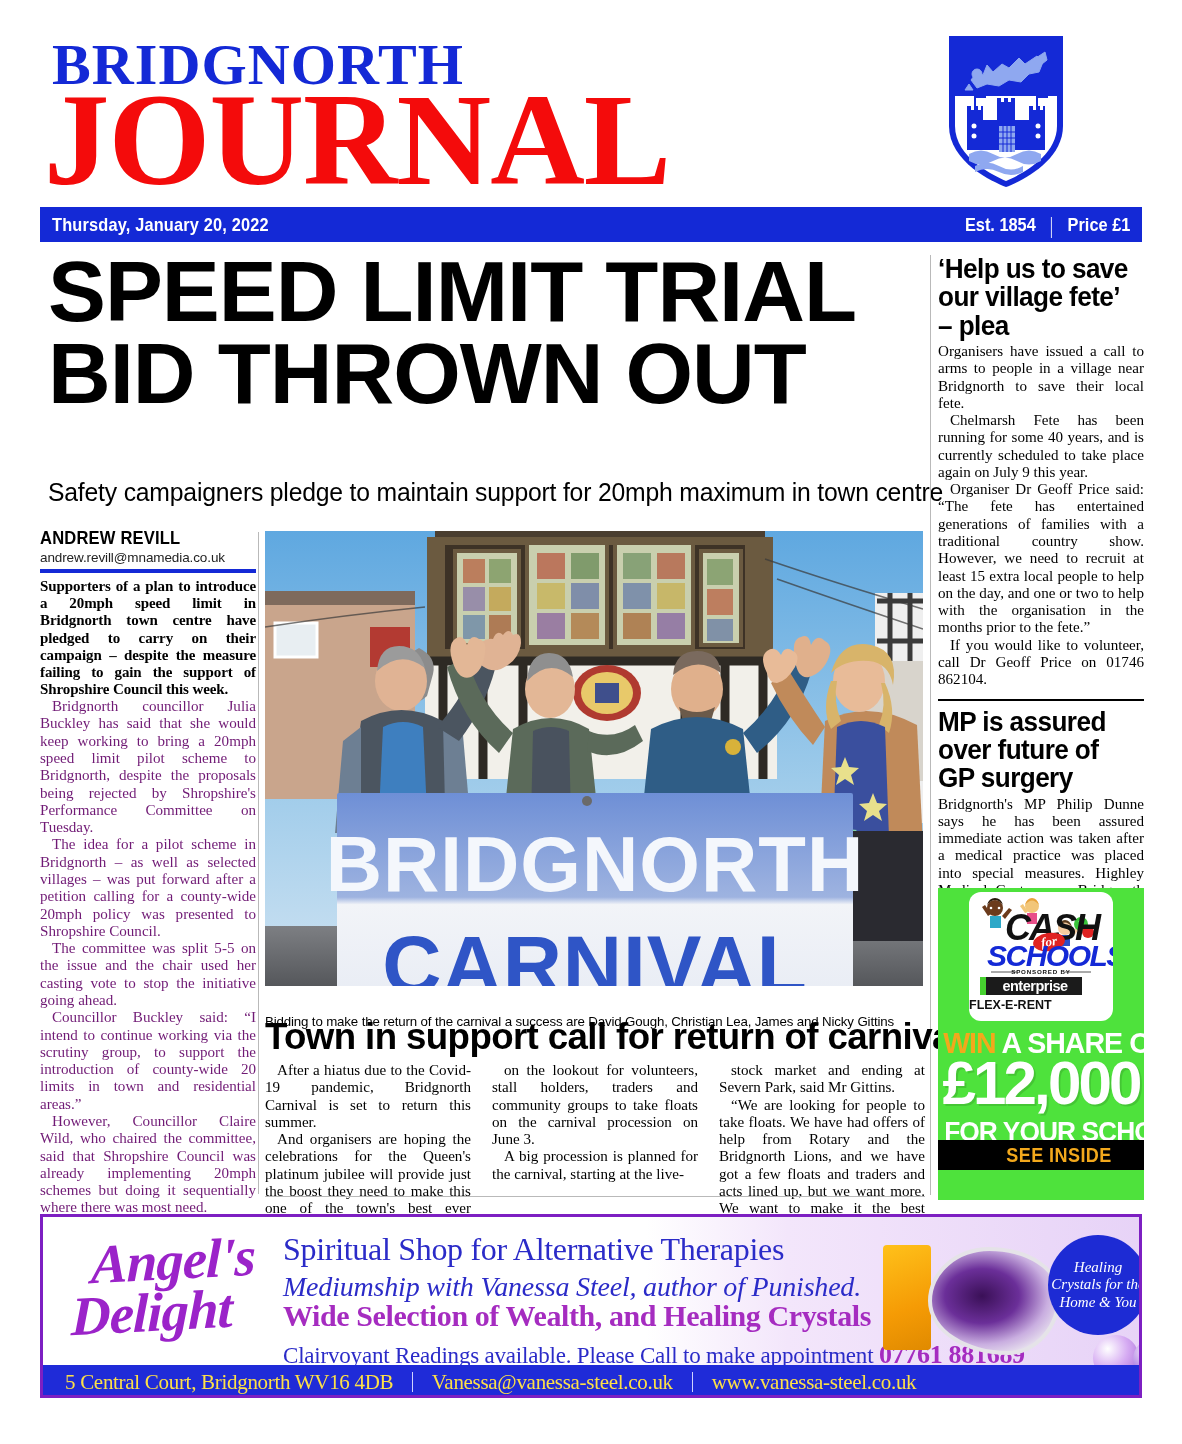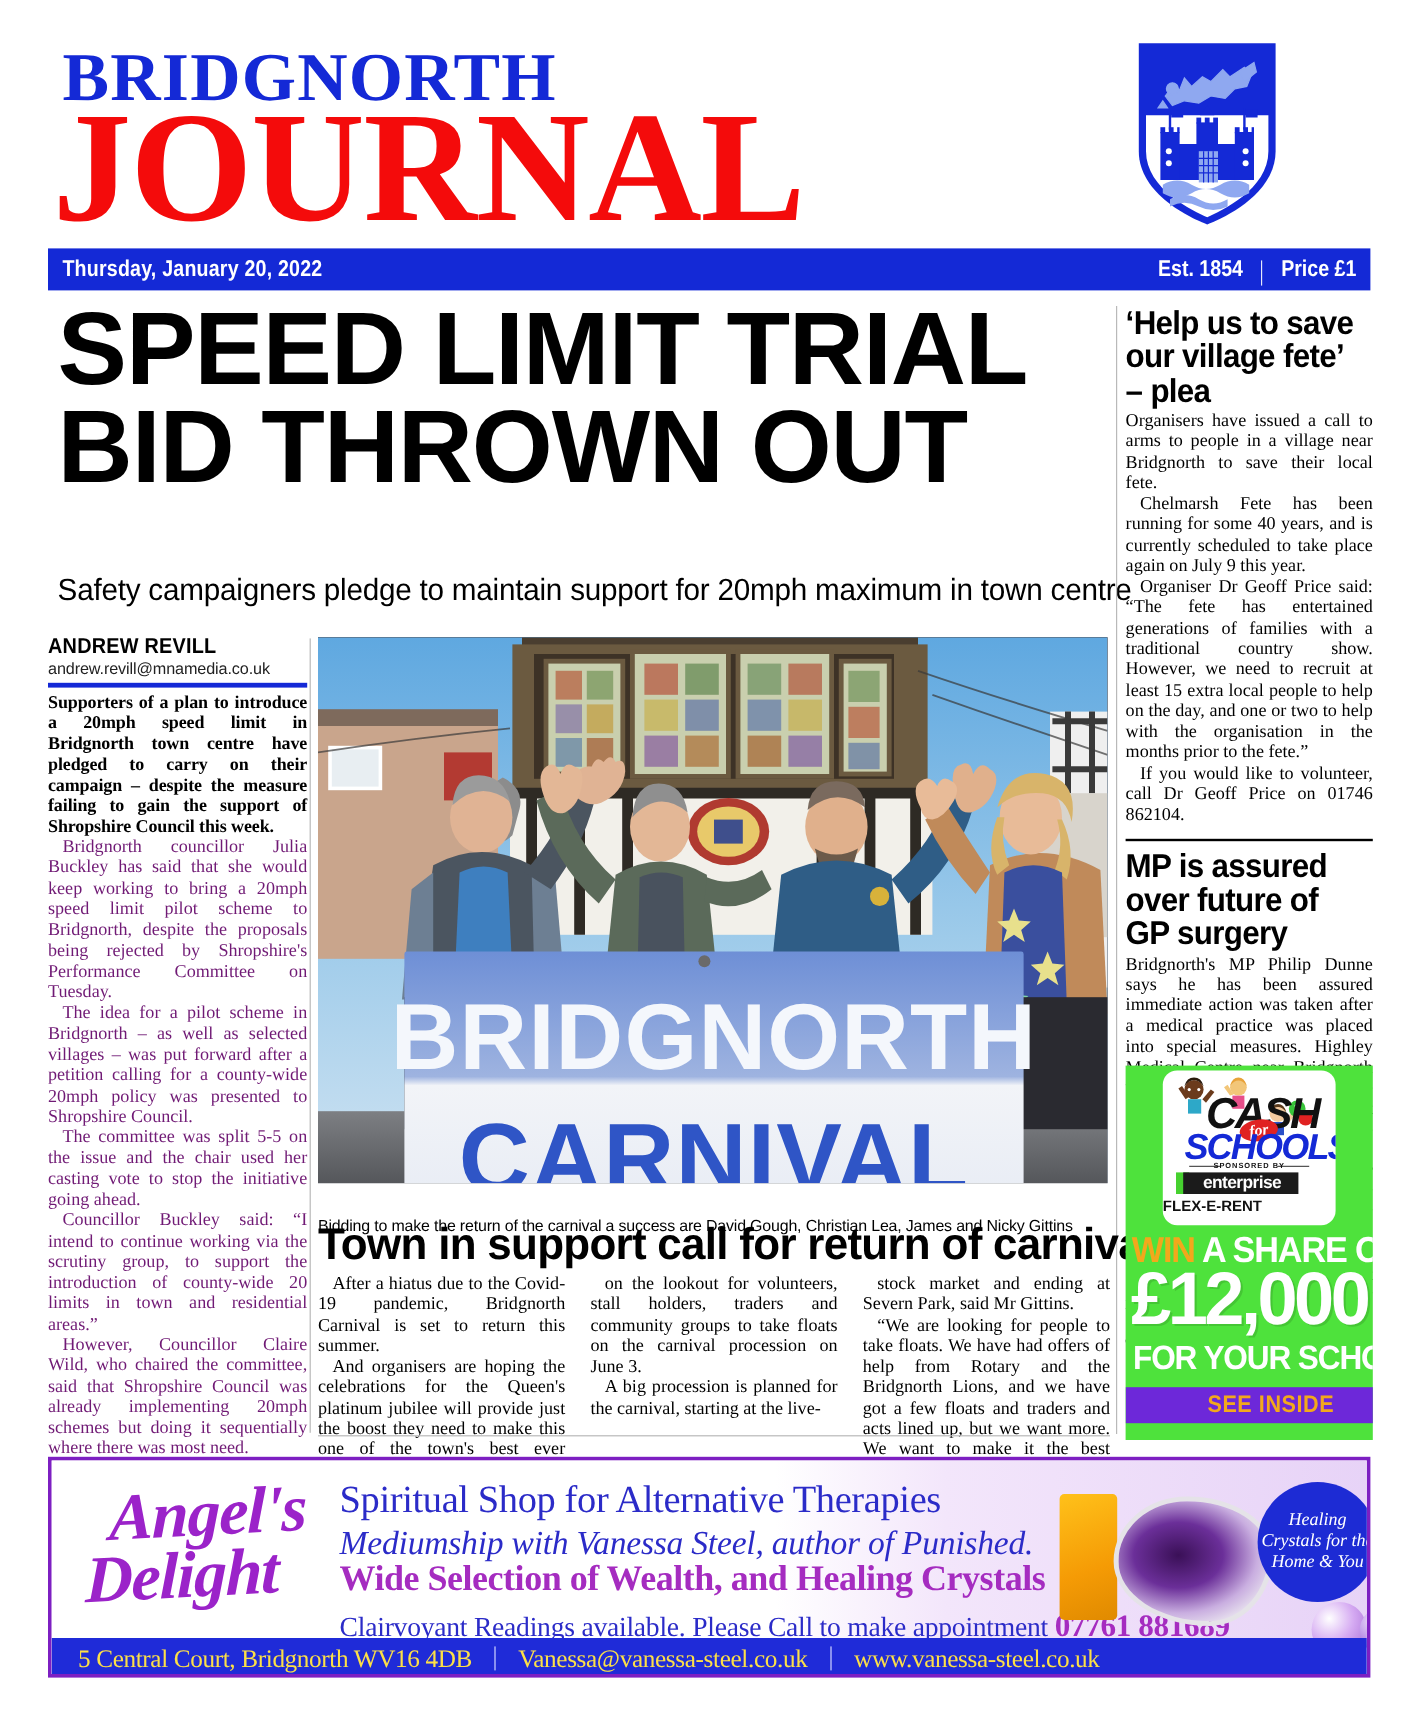"SEE INSIDE" .see-inside { background: #6d28d9 -> #000000; top: 268px -> 252px }
